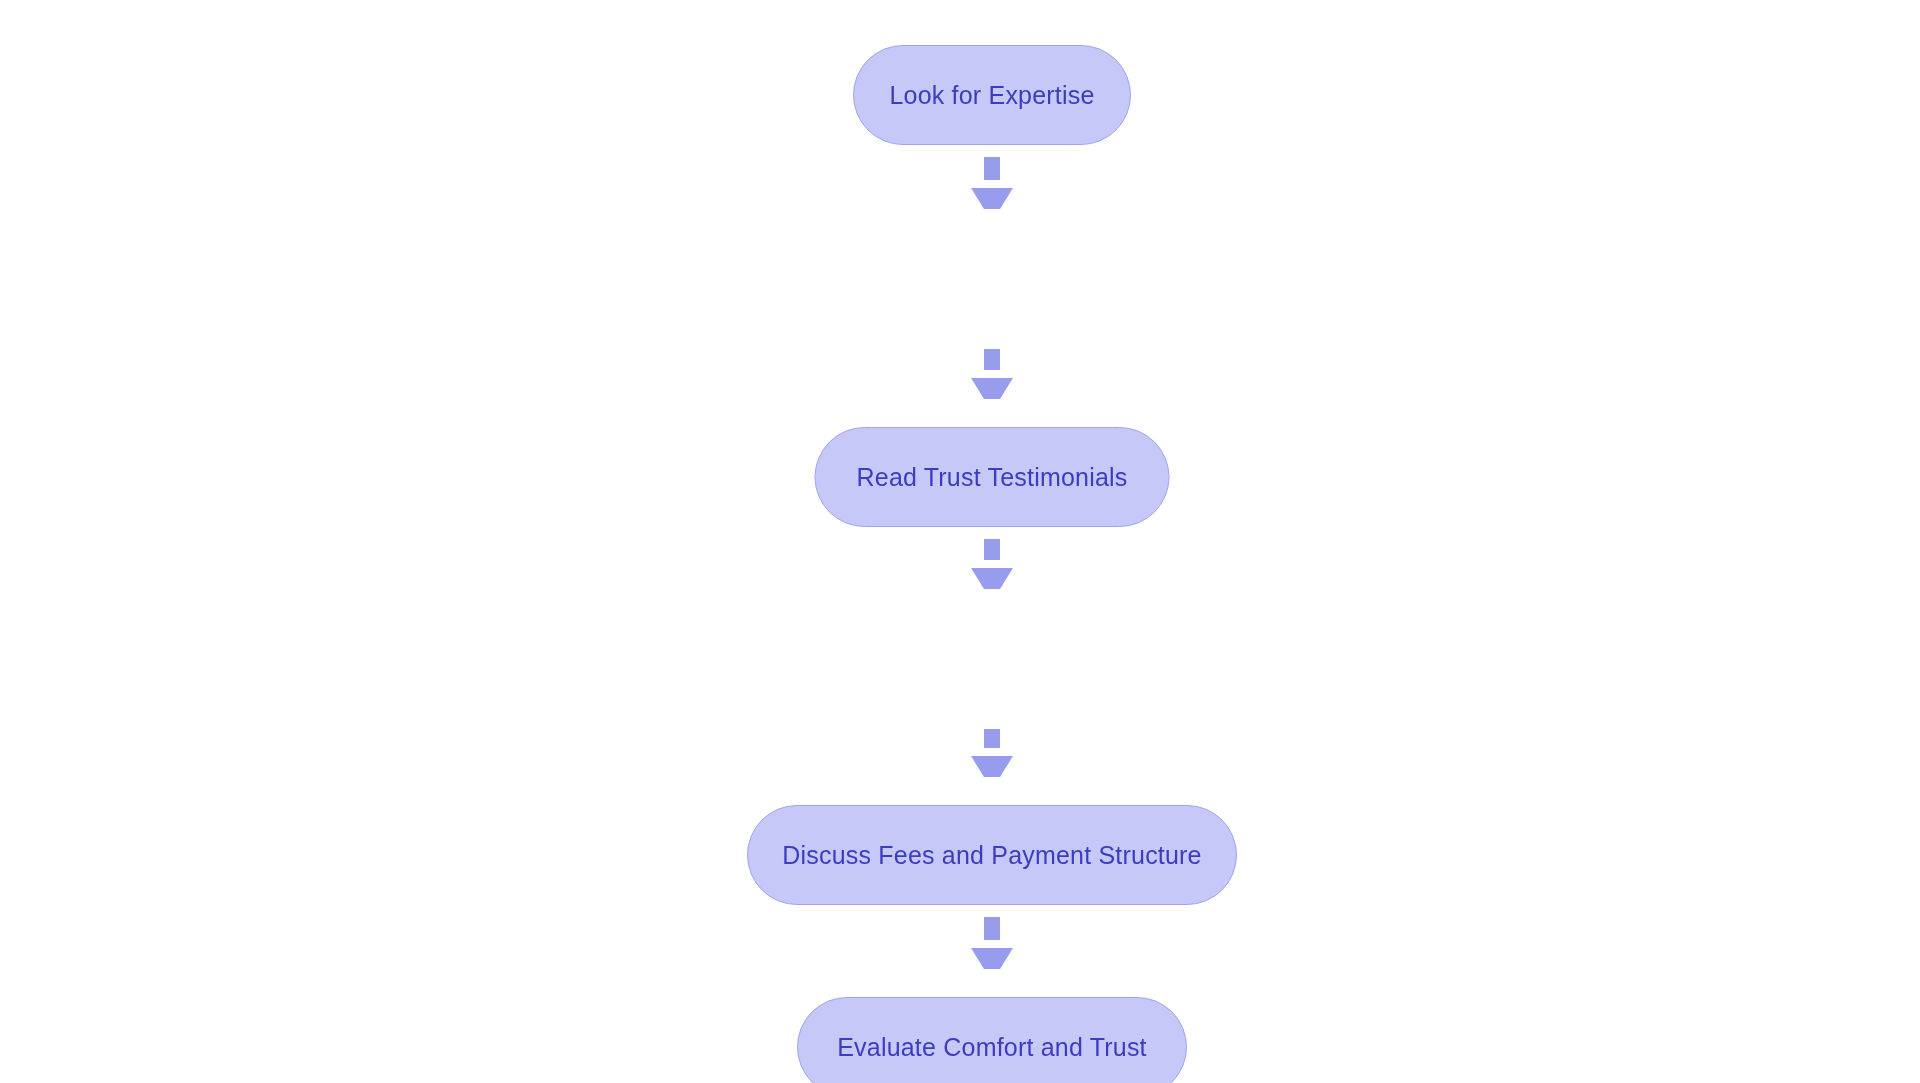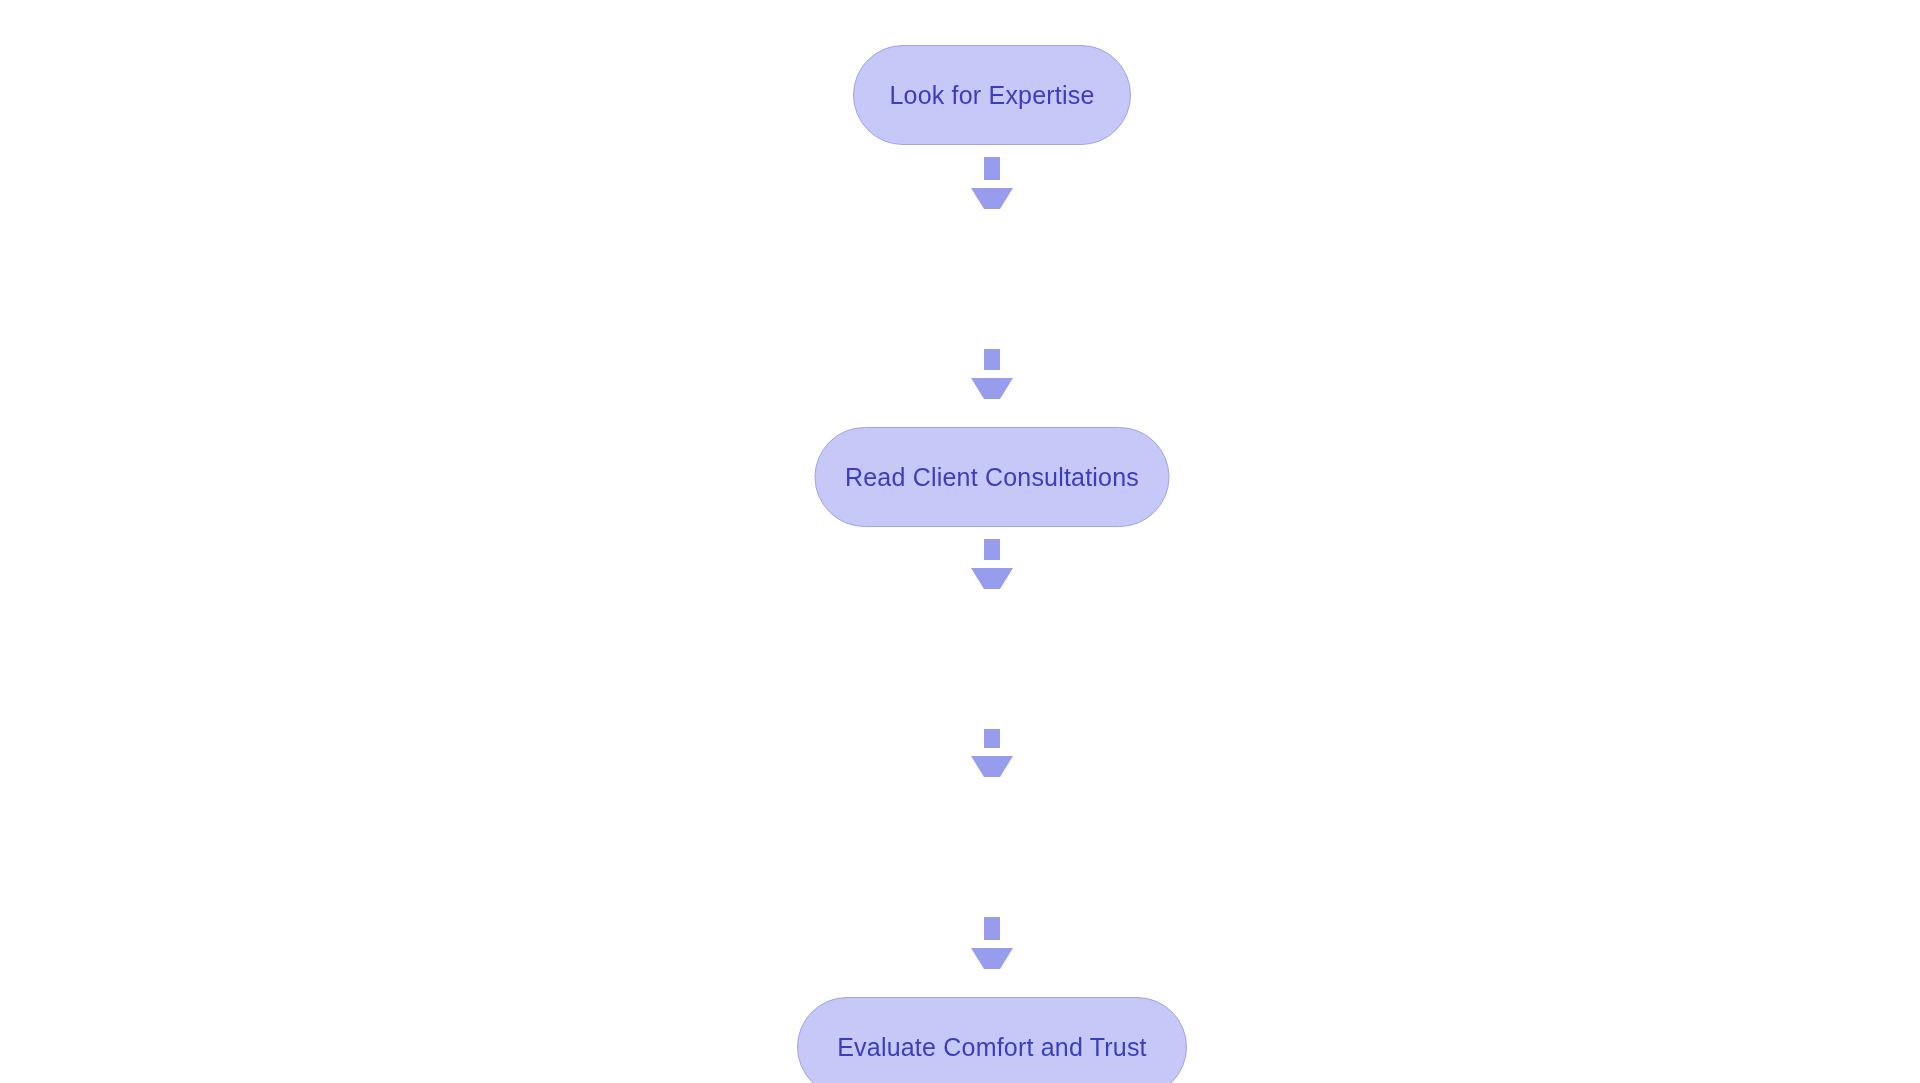"Read Client Consultations" span.label { text: Client Consultations -> Trust Testimonials }
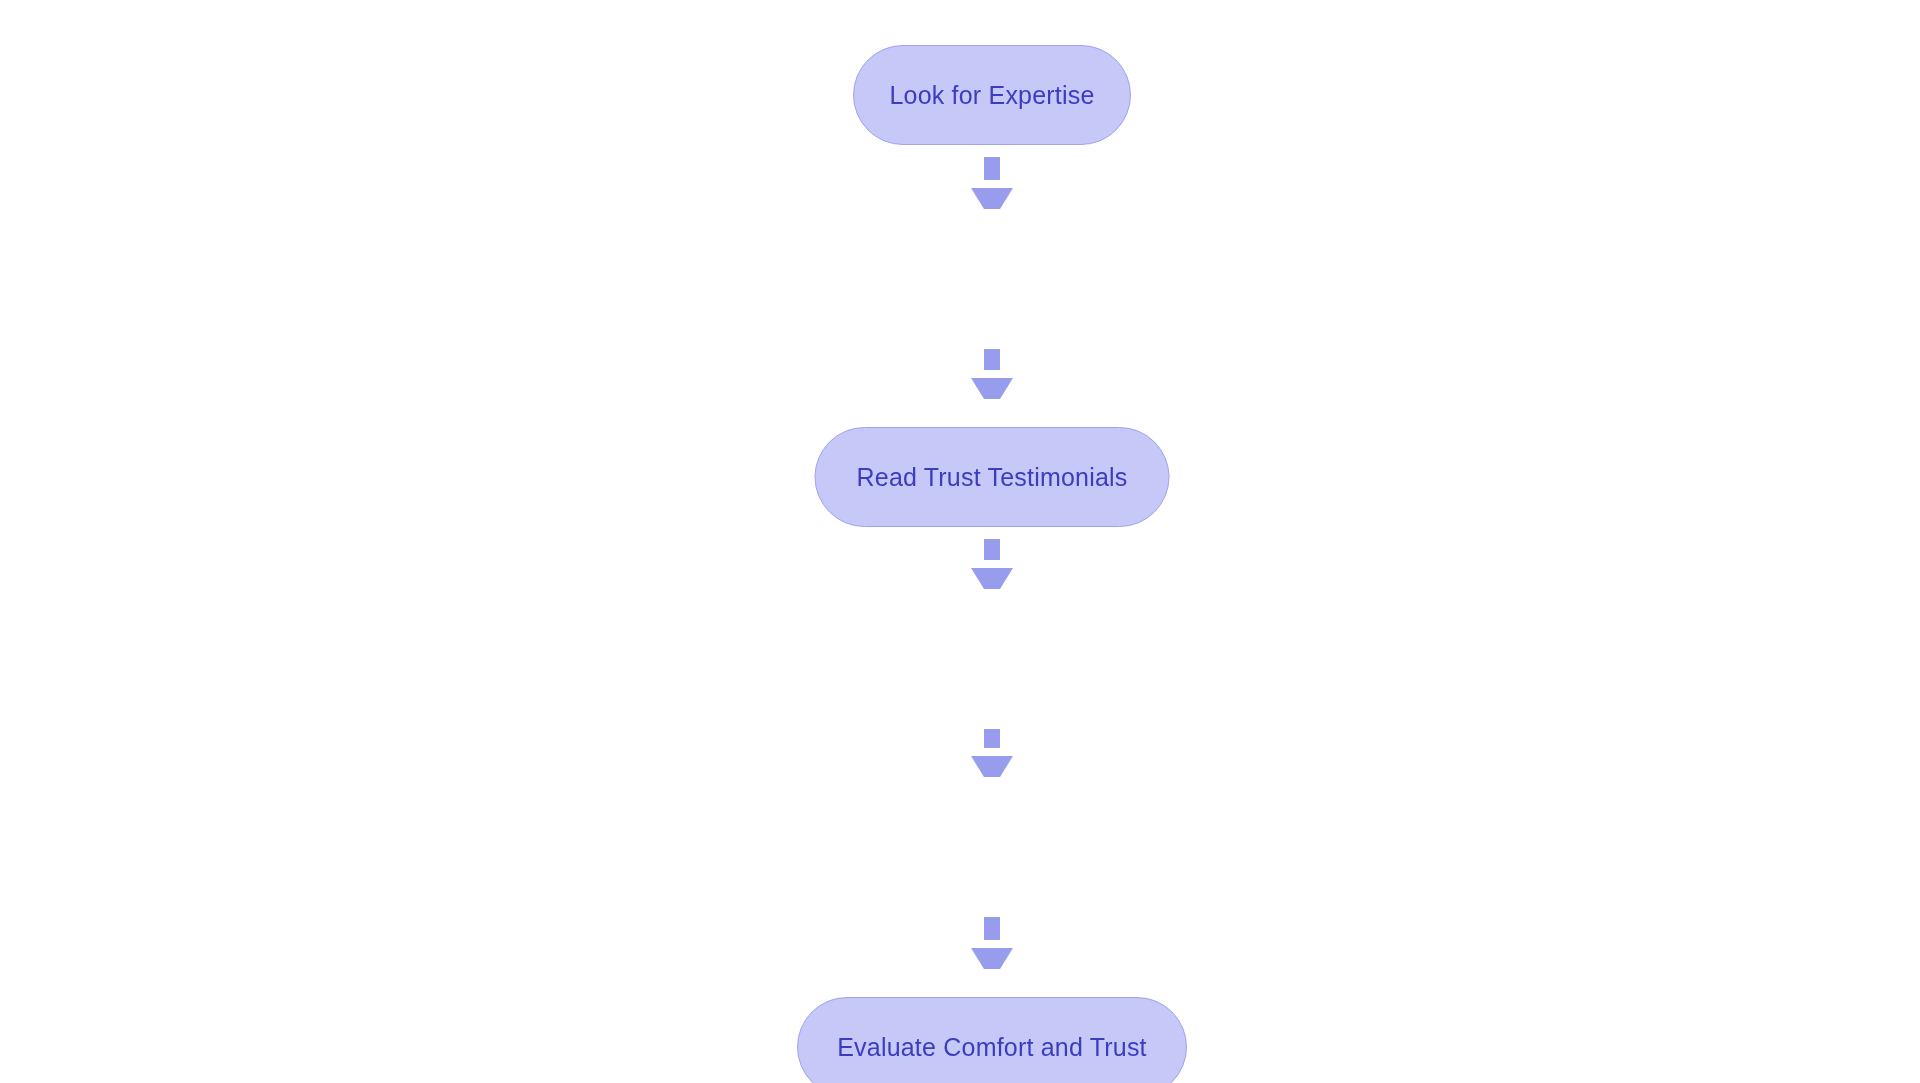"Discuss Fees and Payment Structure" div.node { html: none -> <div> <span>Discuss Fees and Payment Structure</span> </div> }
